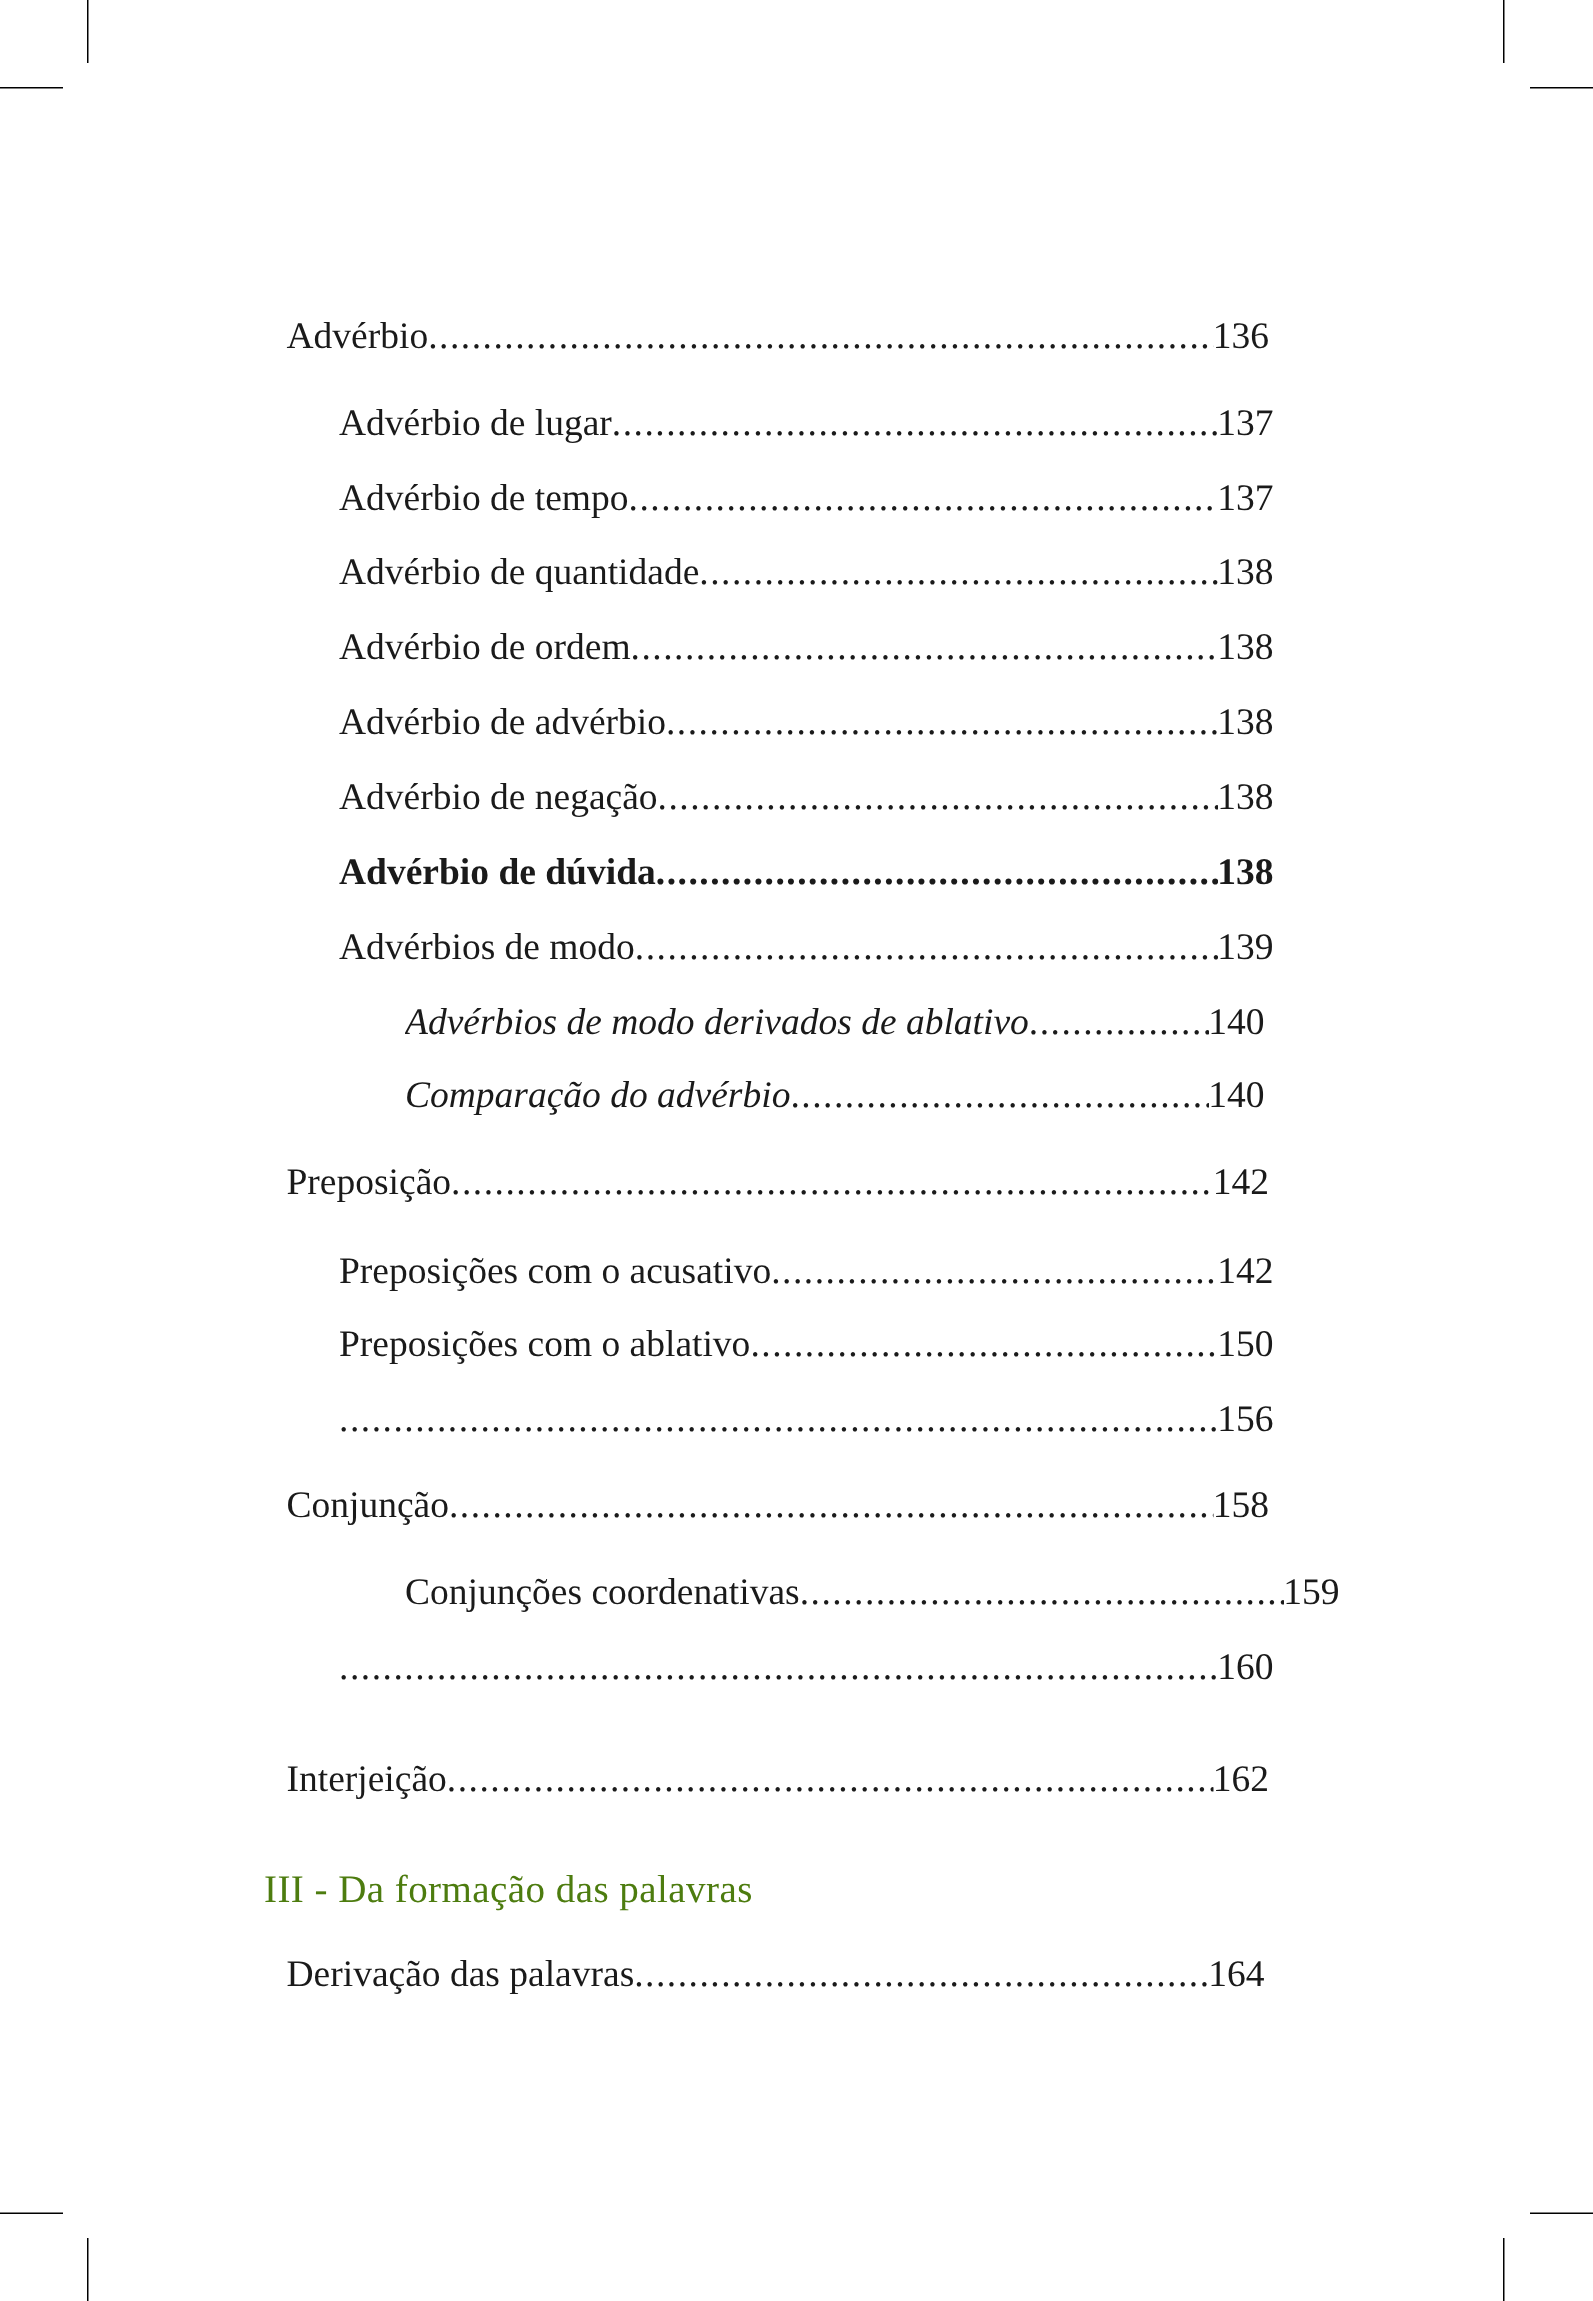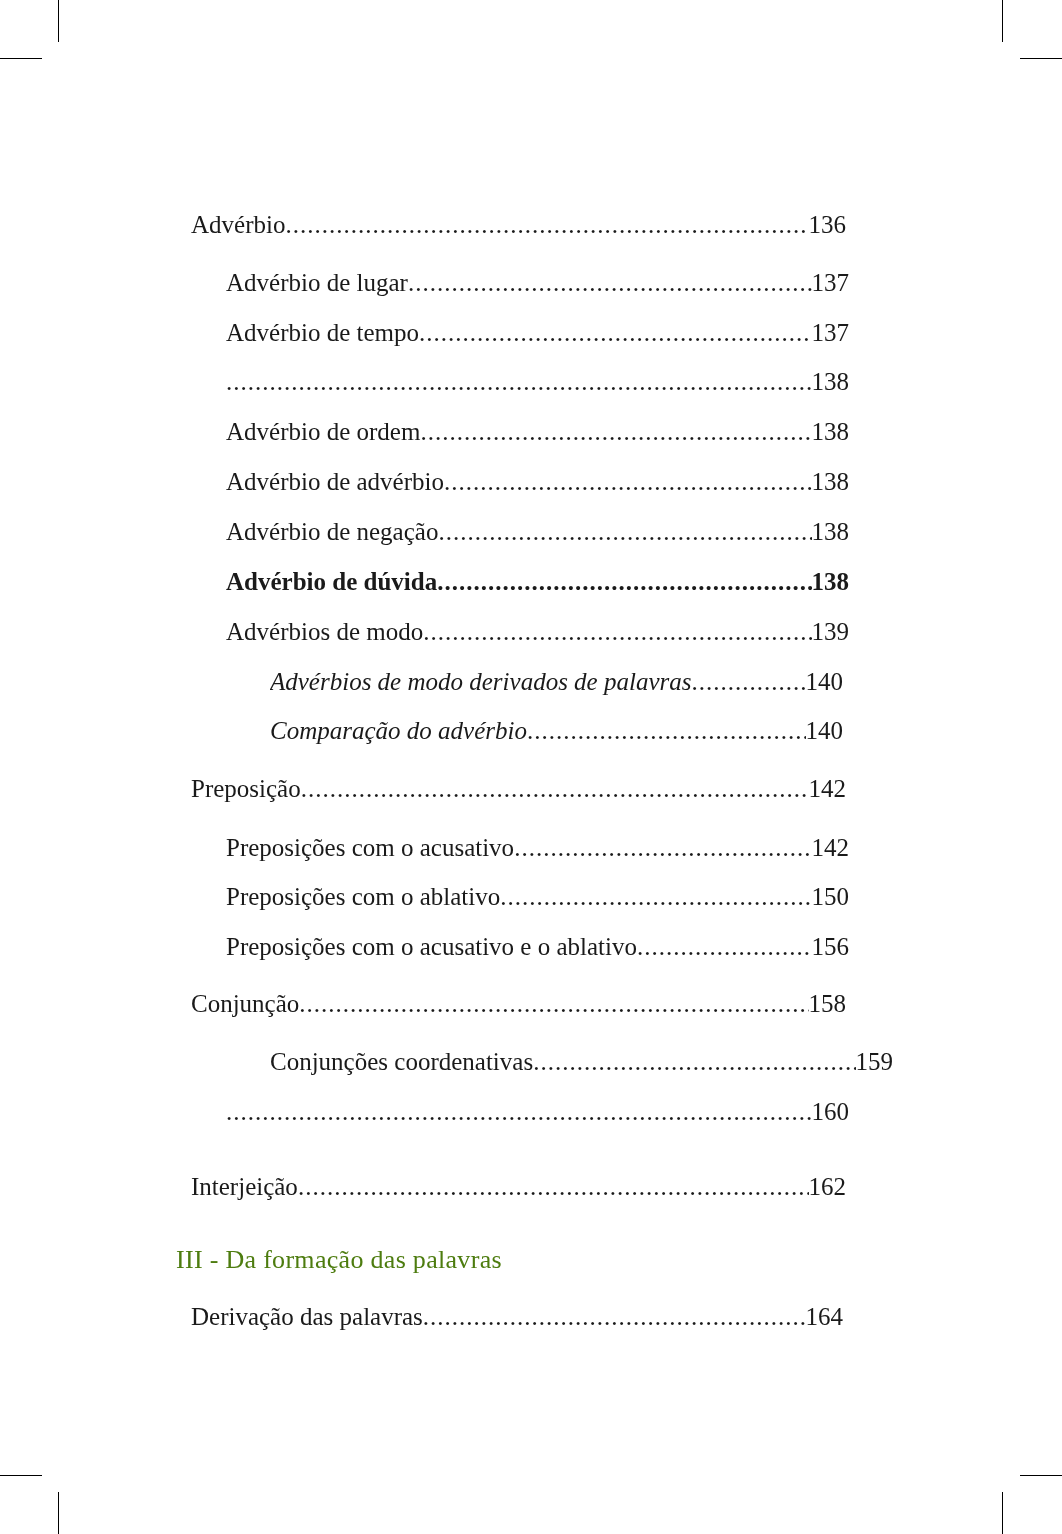"Advérbio de quantidade" span.label { html: none -> <span>Advérbio de quantidade</span> }
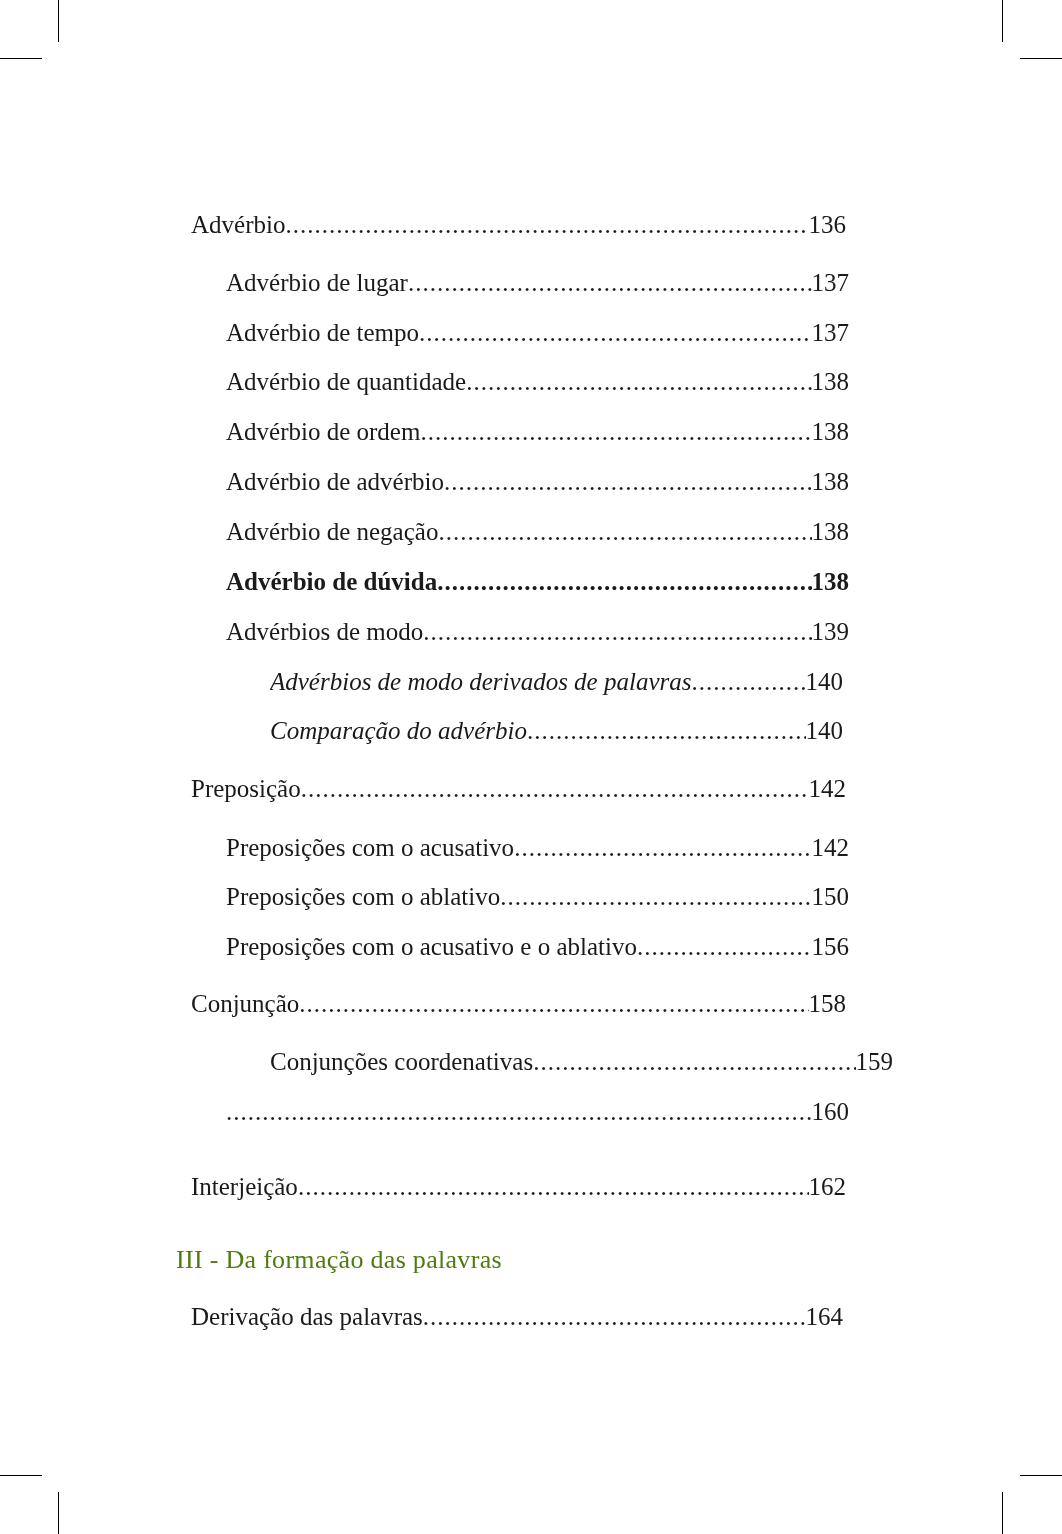"Advérbios de modo derivados de" span.label { text: palavras -> ablativo }
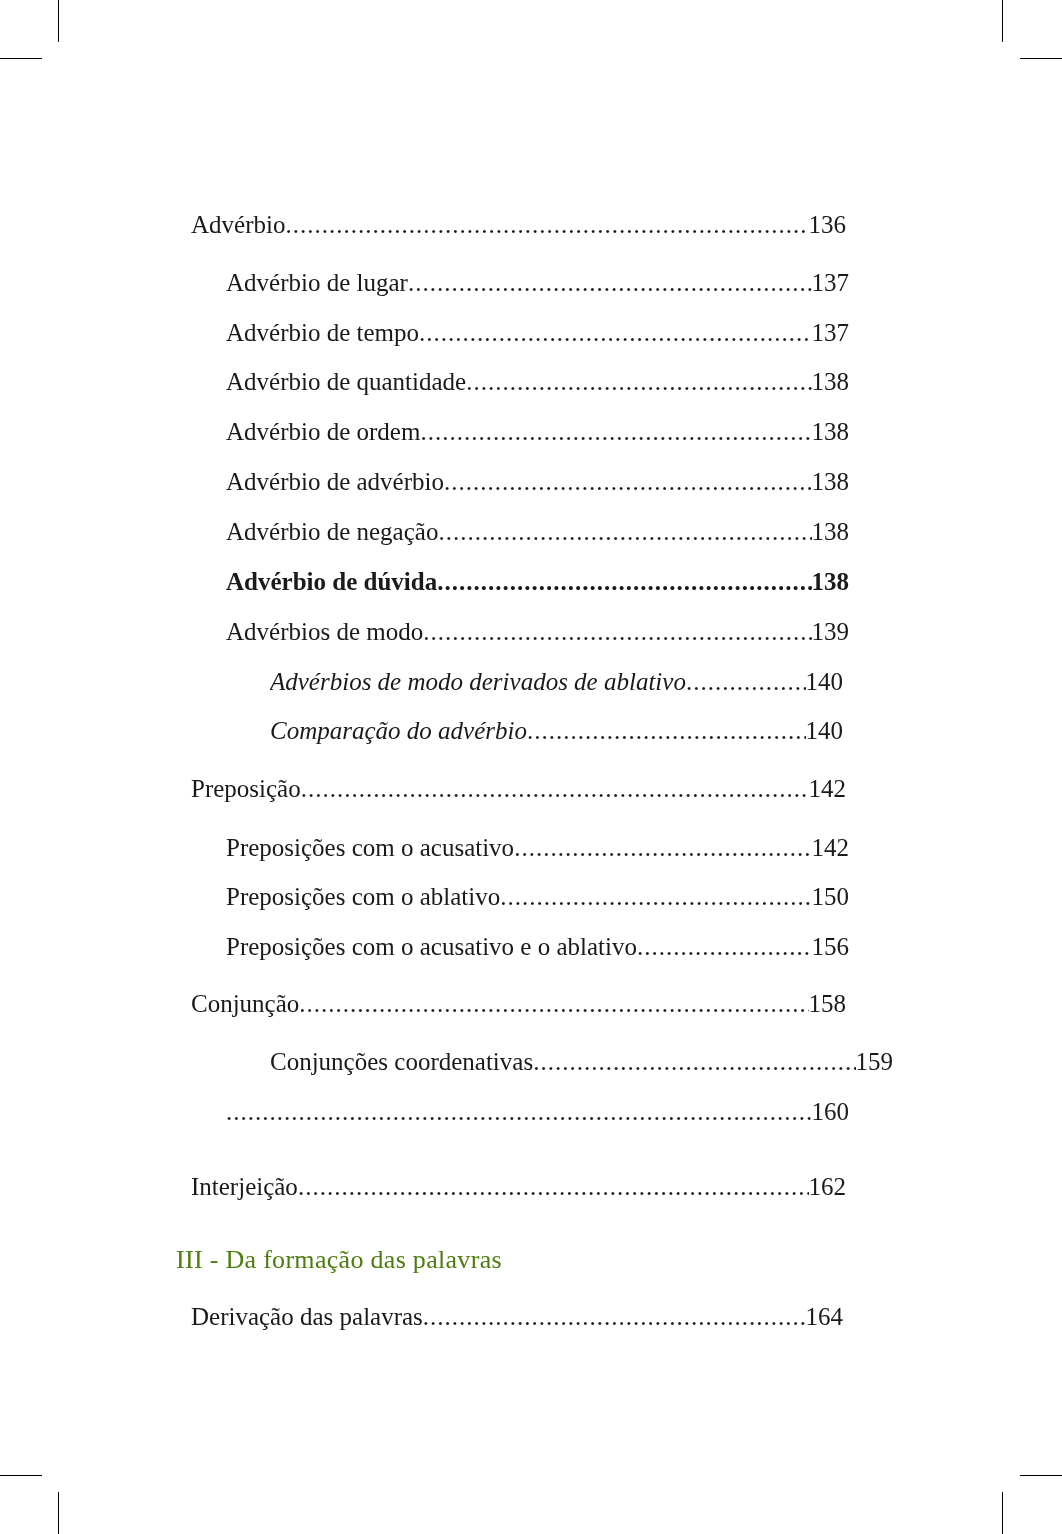"Preposições com o acusativo e" span.label { html: <span>Preposições com o acusativo e o ablativo</span> -> none }
